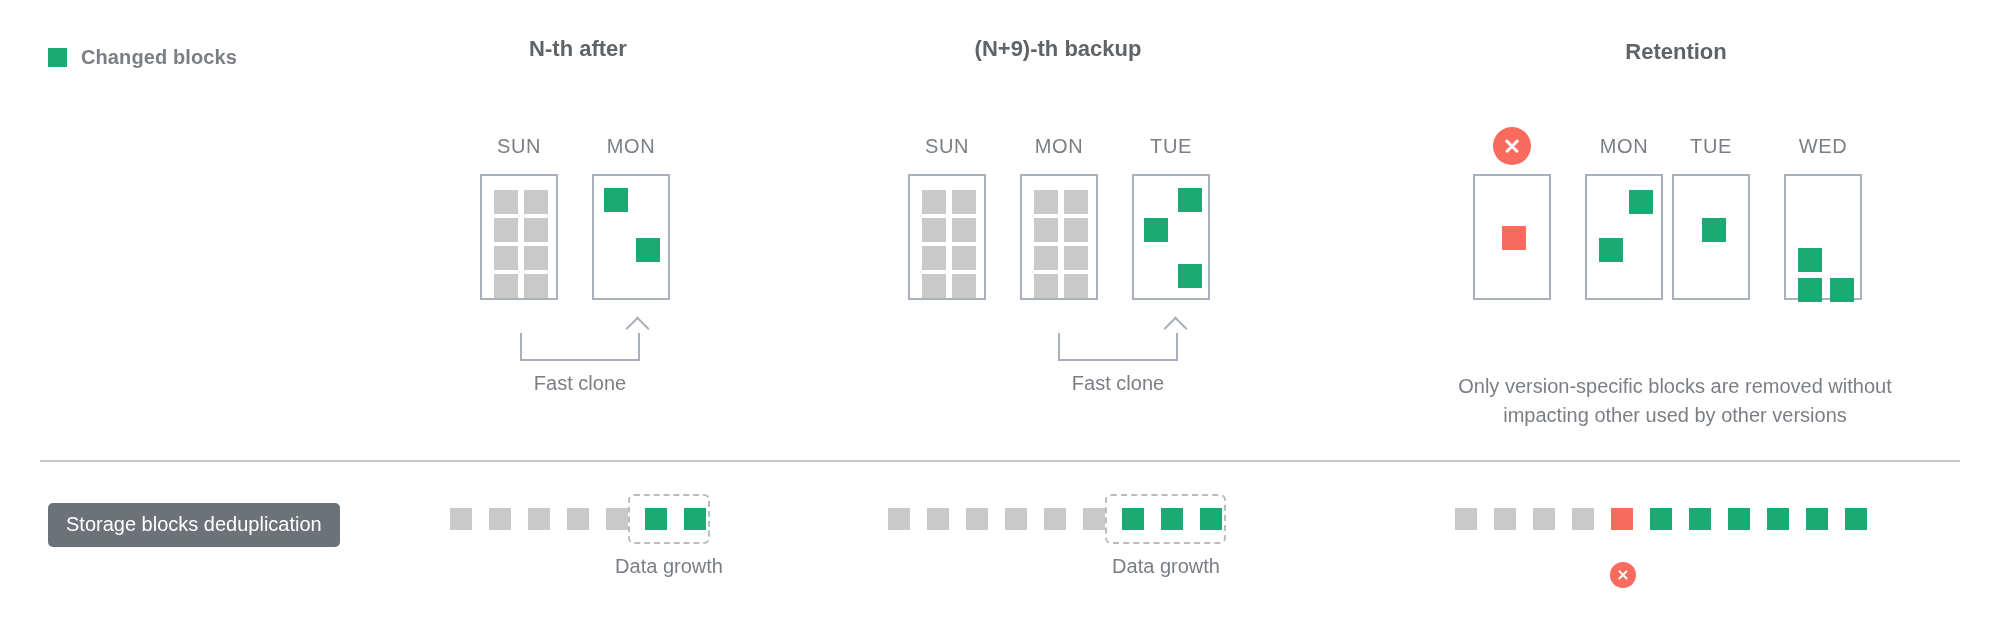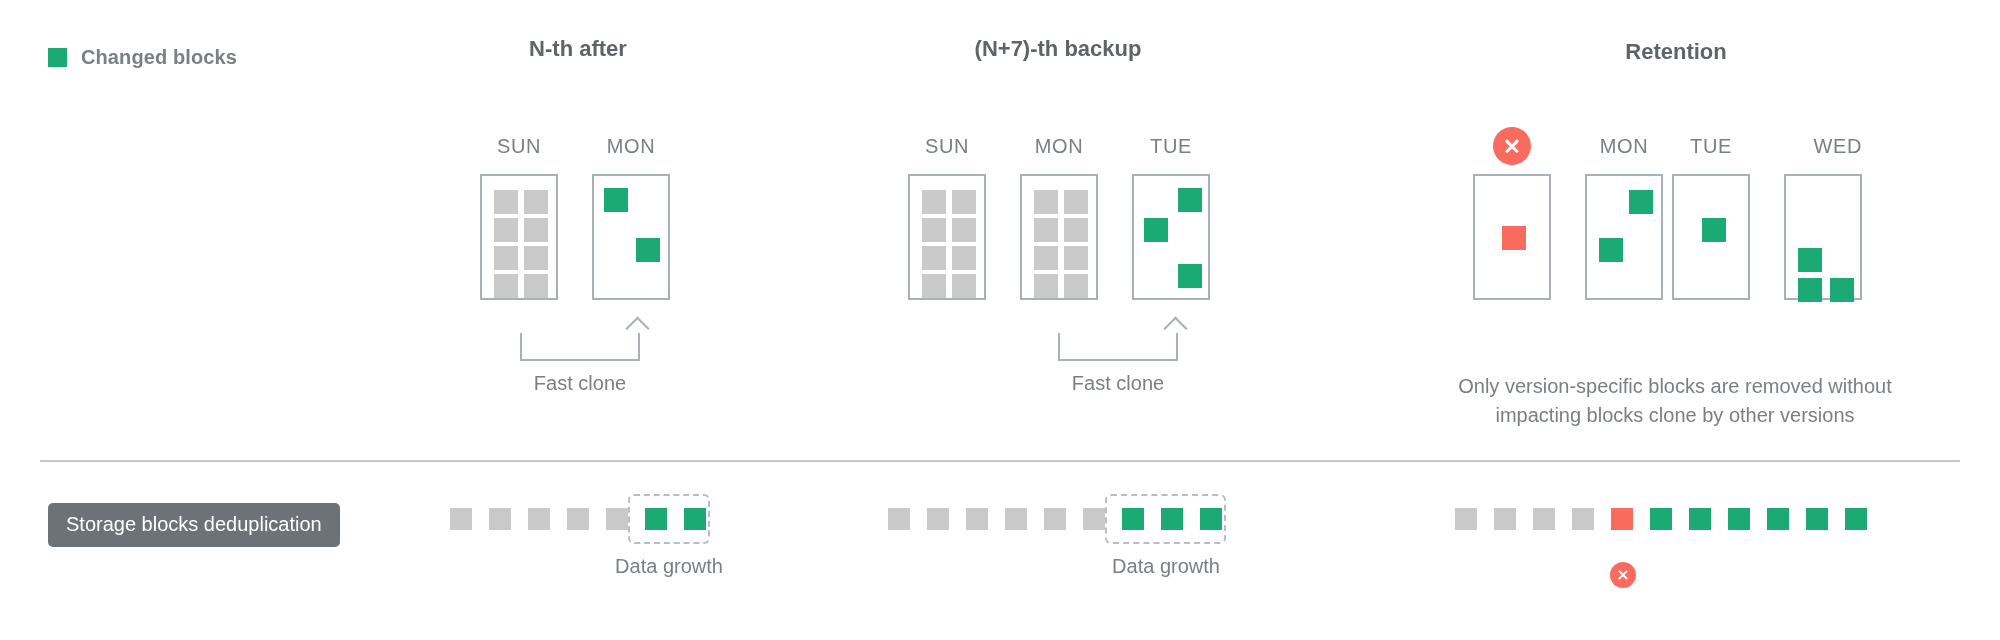"(N+7)-th backup" div.section-title { text: N+7 -> N+9 }
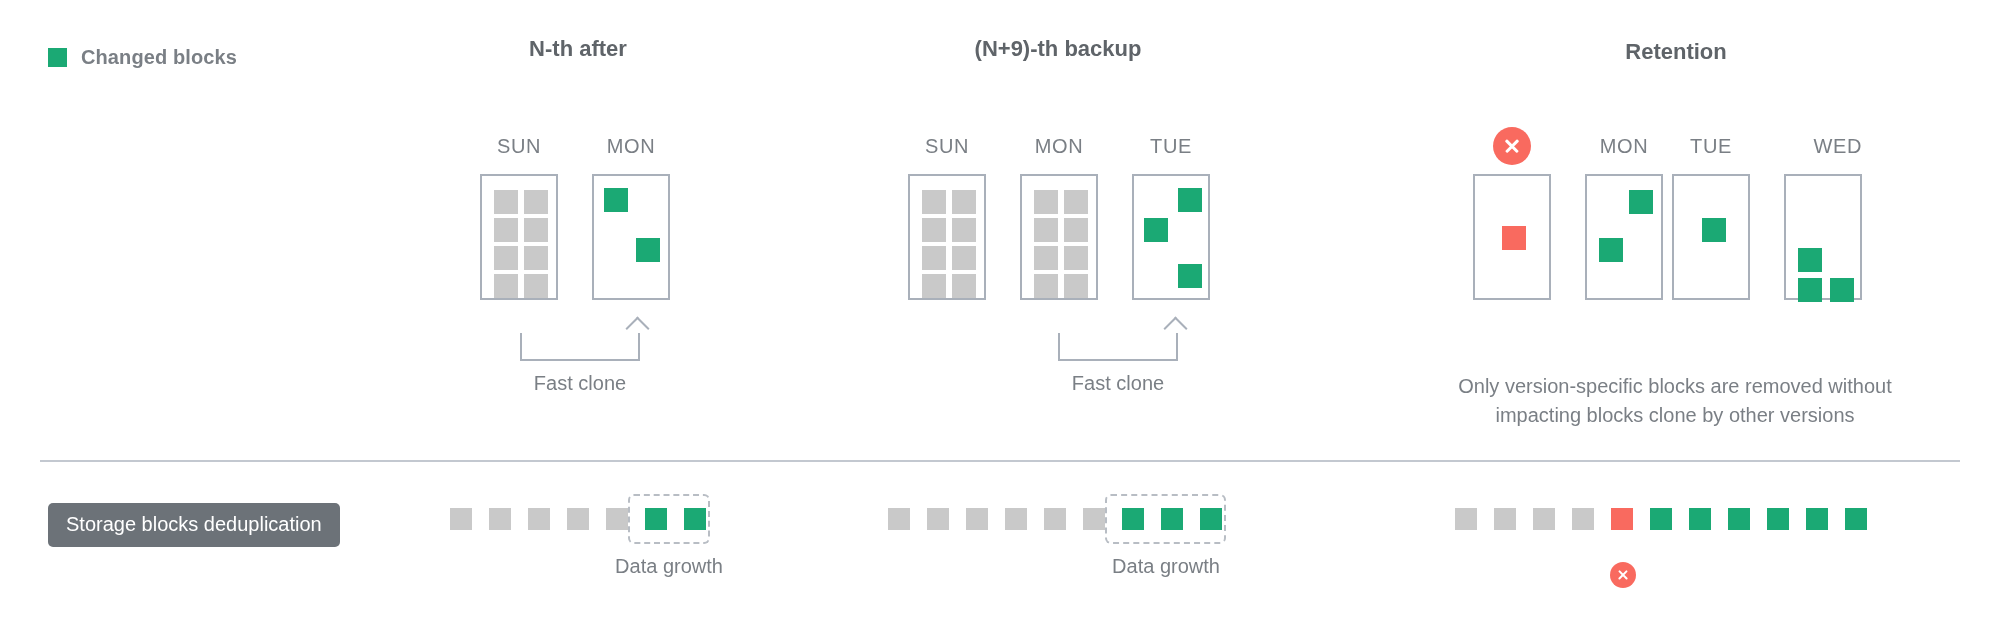"WED" div.day-col { align-items: flex-end -> none }
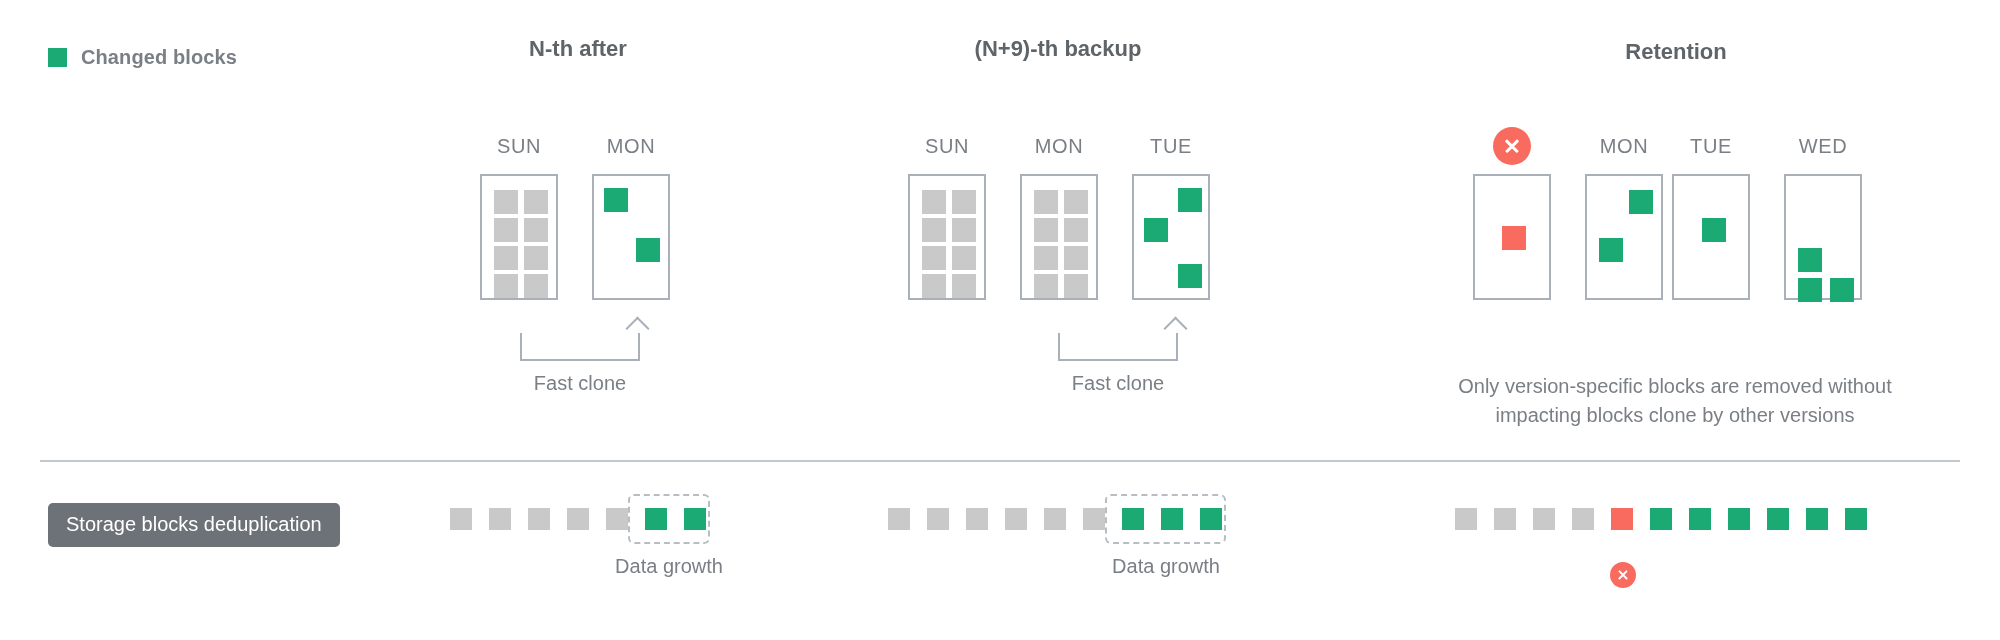"Only version-specific blocks are removed" div { text: blocks clone -> other used }
